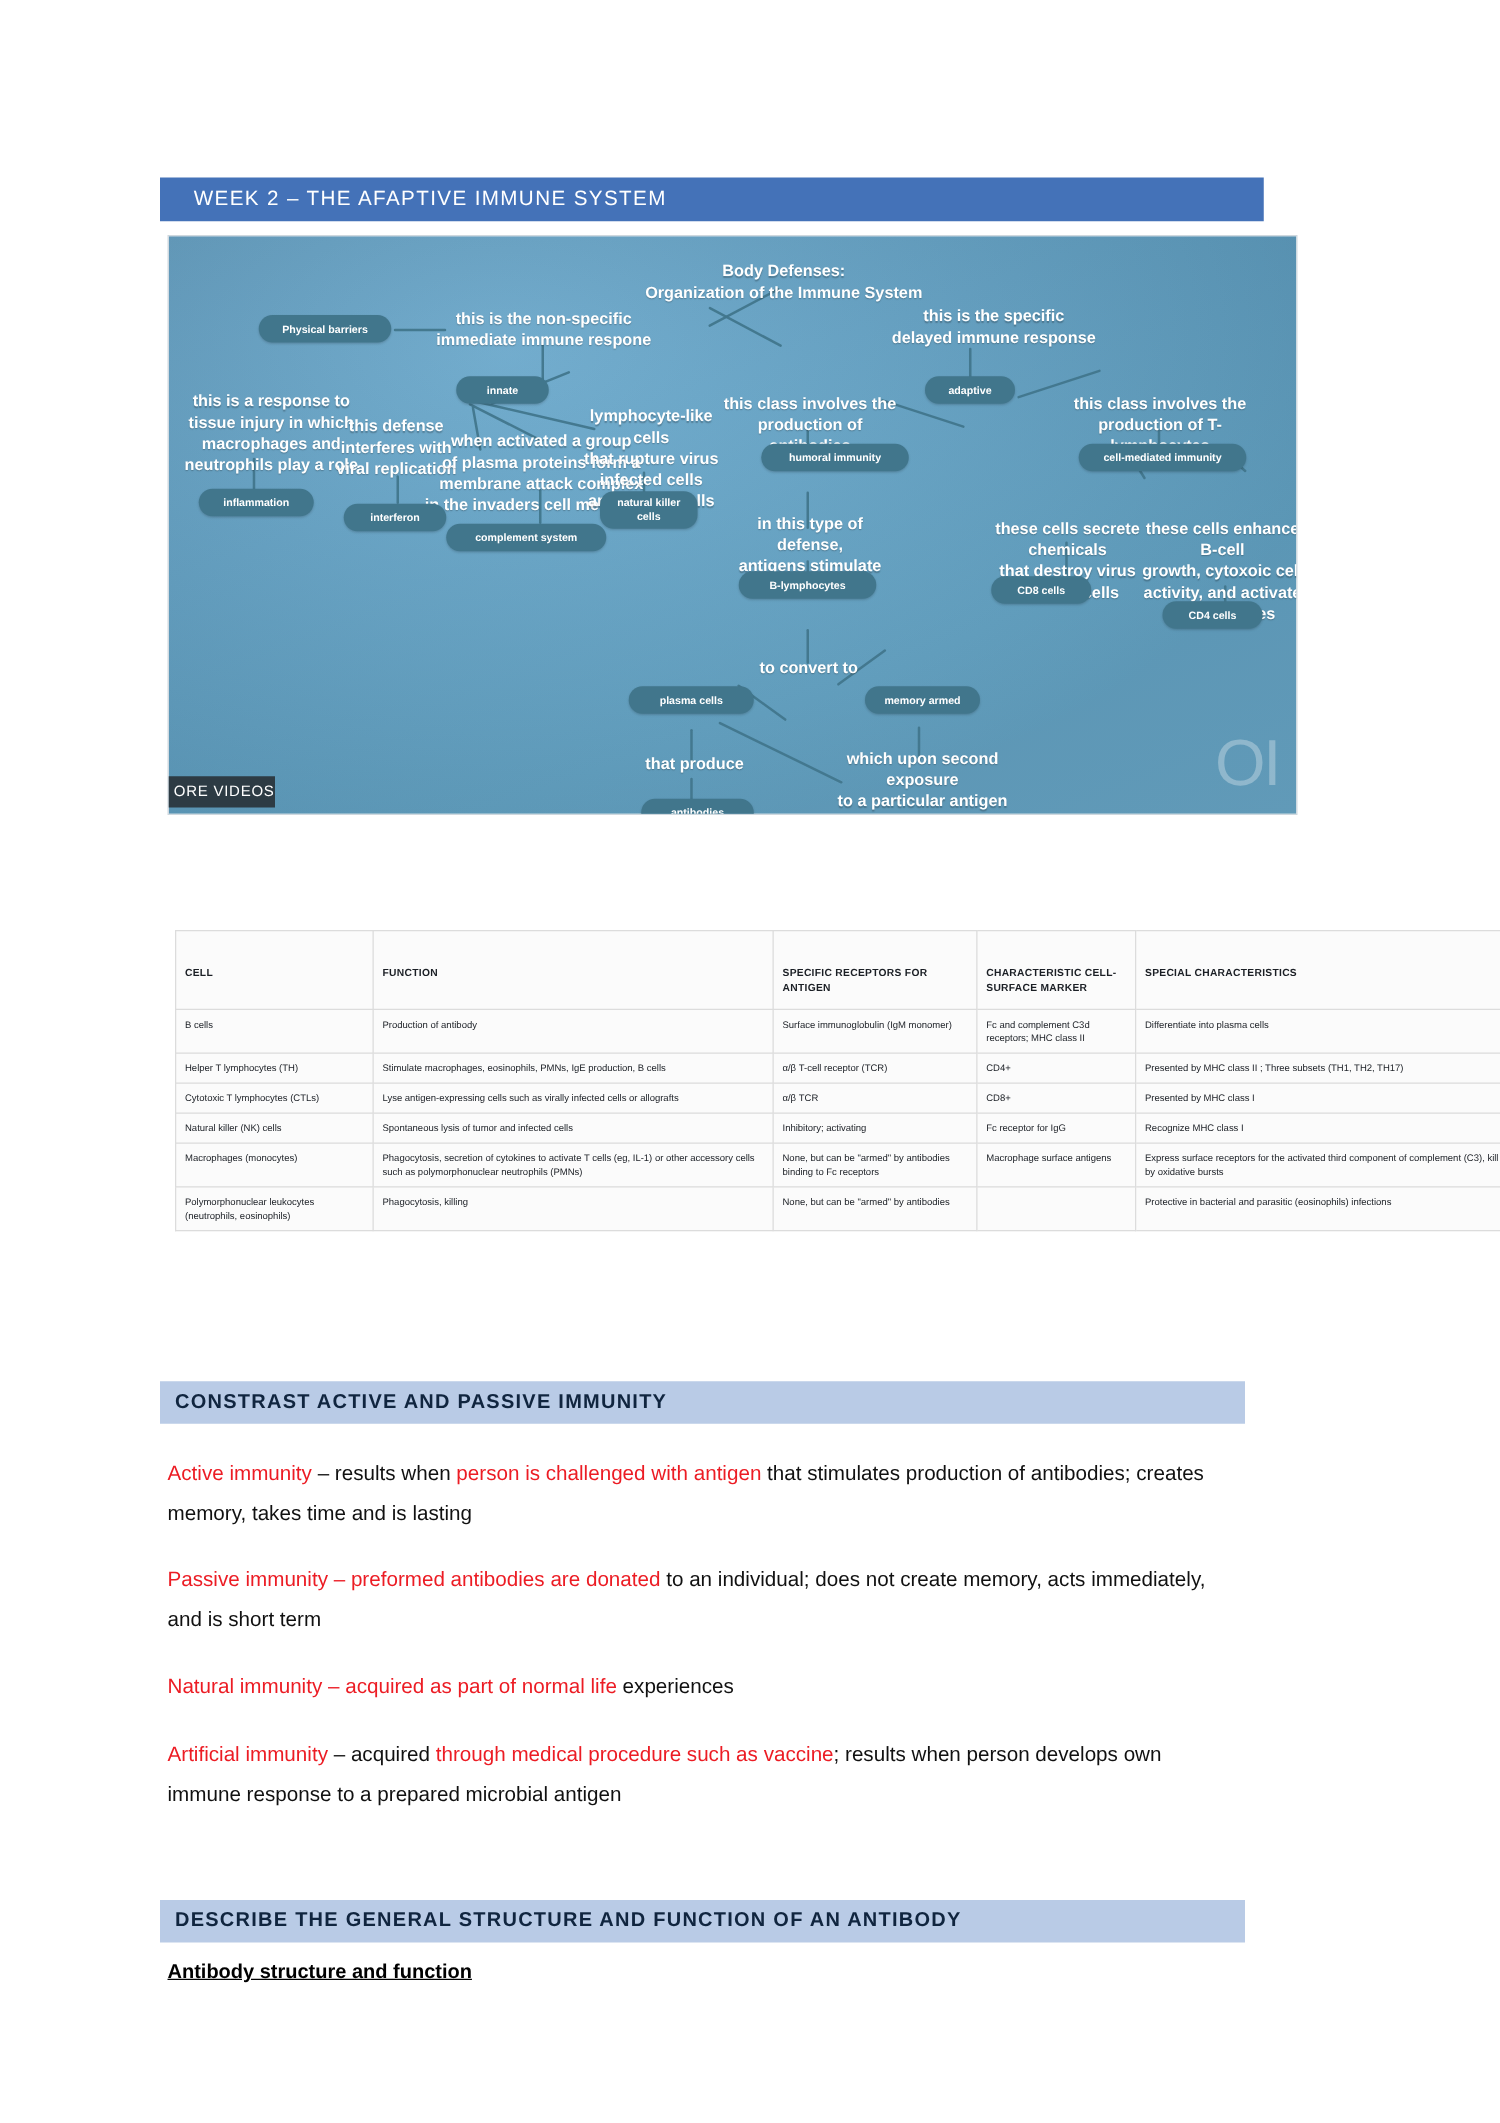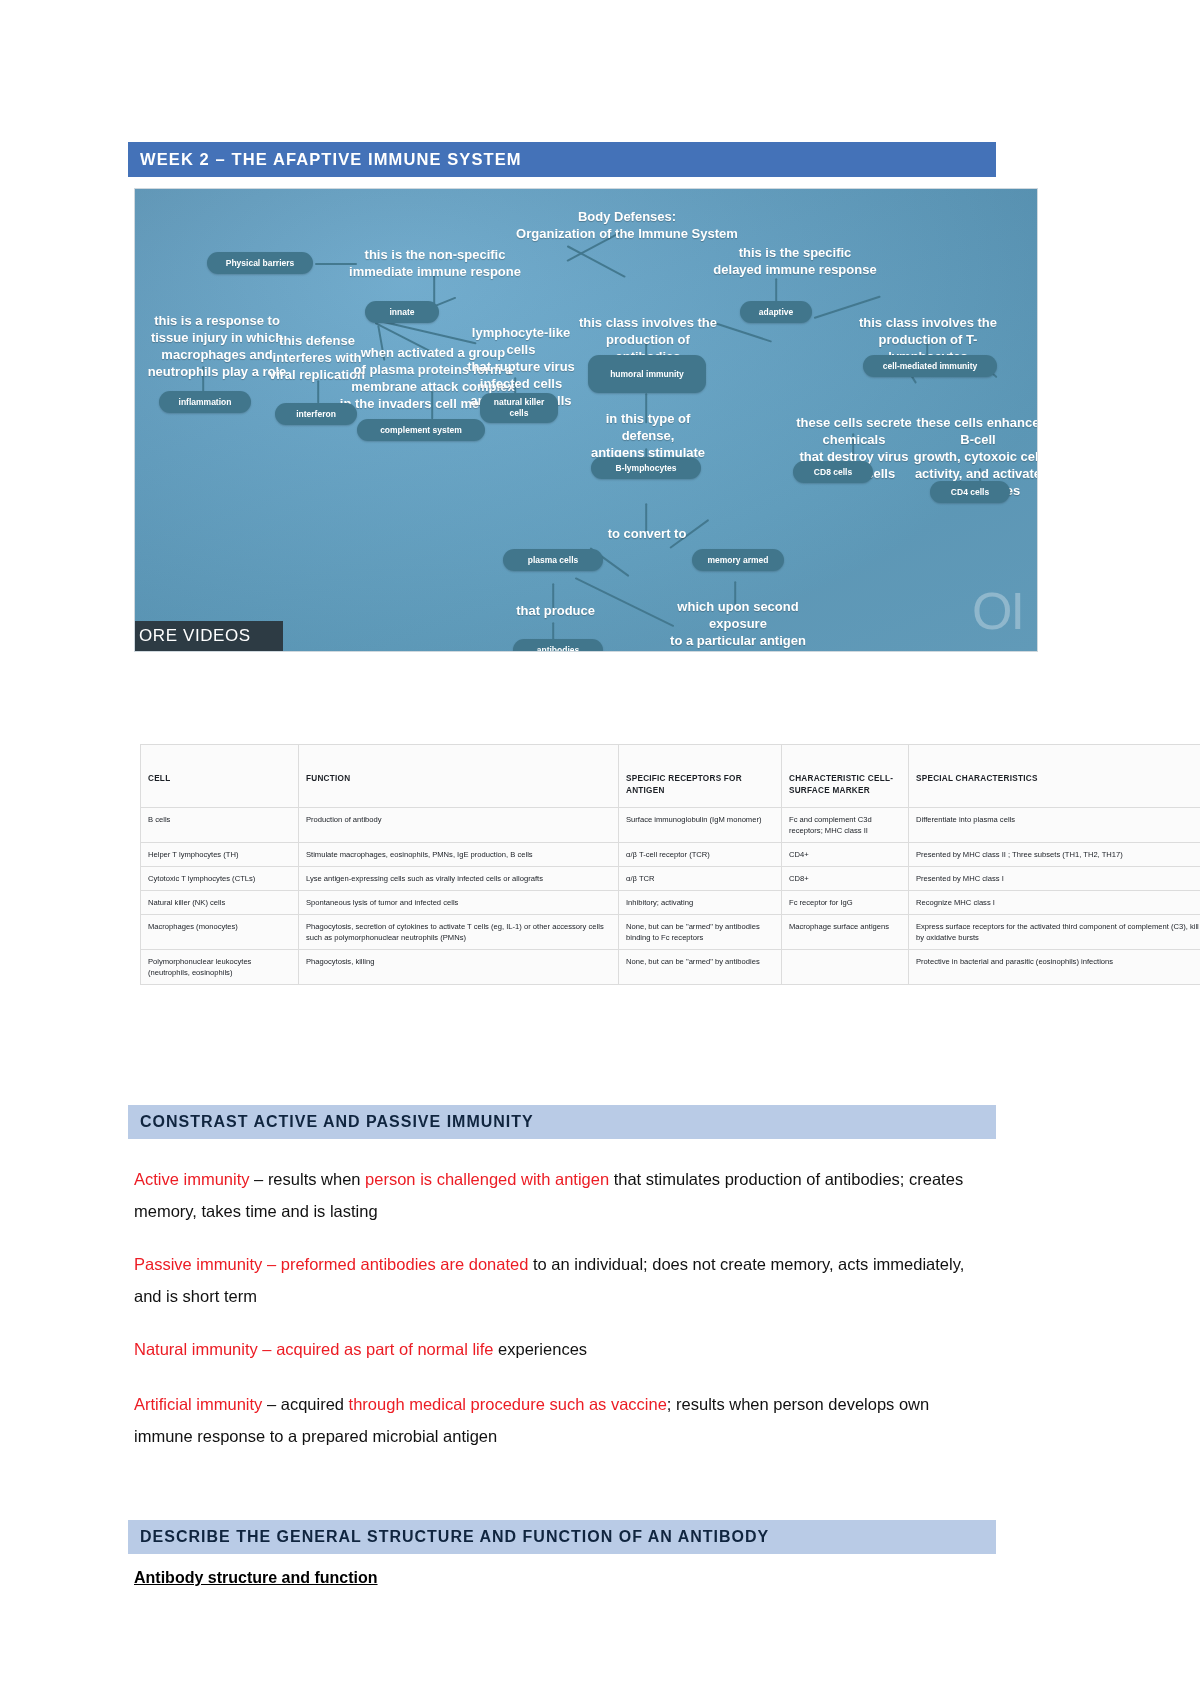"WEEK 2 – THE AFAPTIVE" .banner { font-weight: 700 -> 400; padding-left: 12px -> 27px }
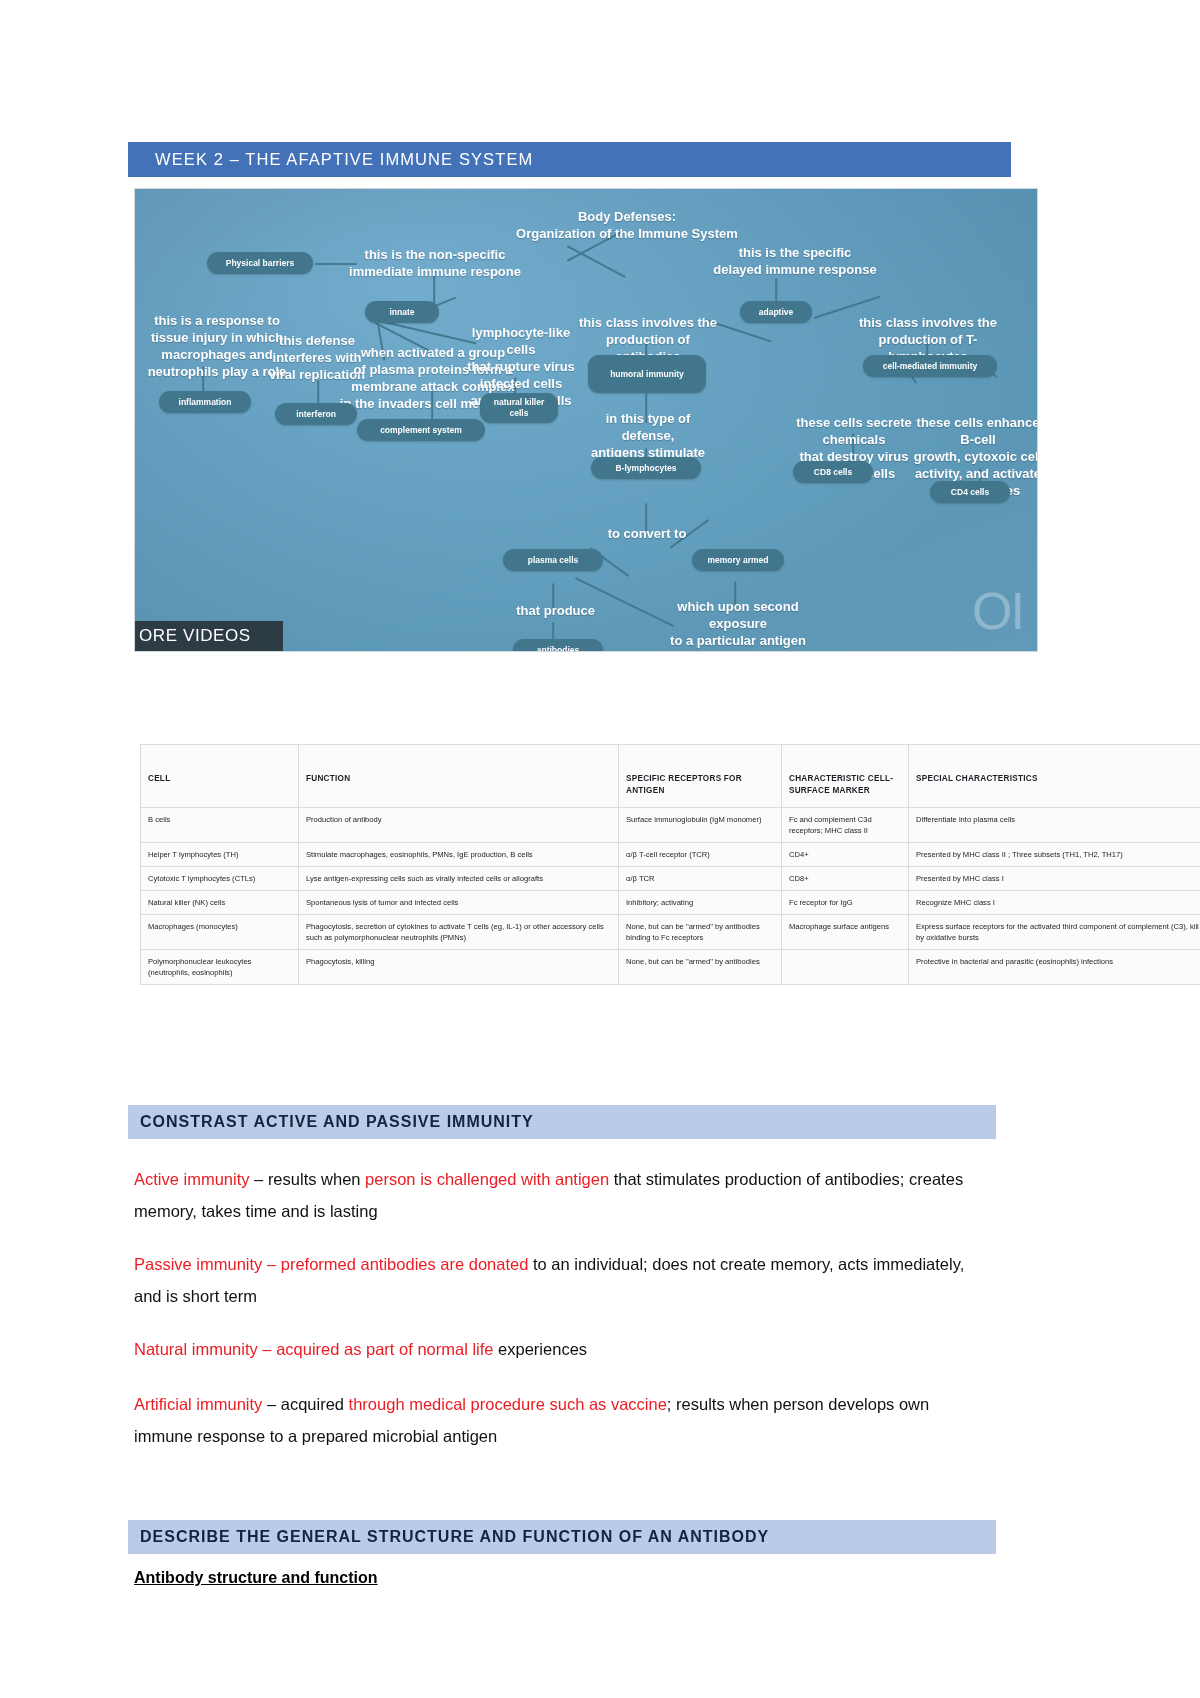"humoral immunity" div.node { height: 38px -> 22px; left: 453px -> 474px }
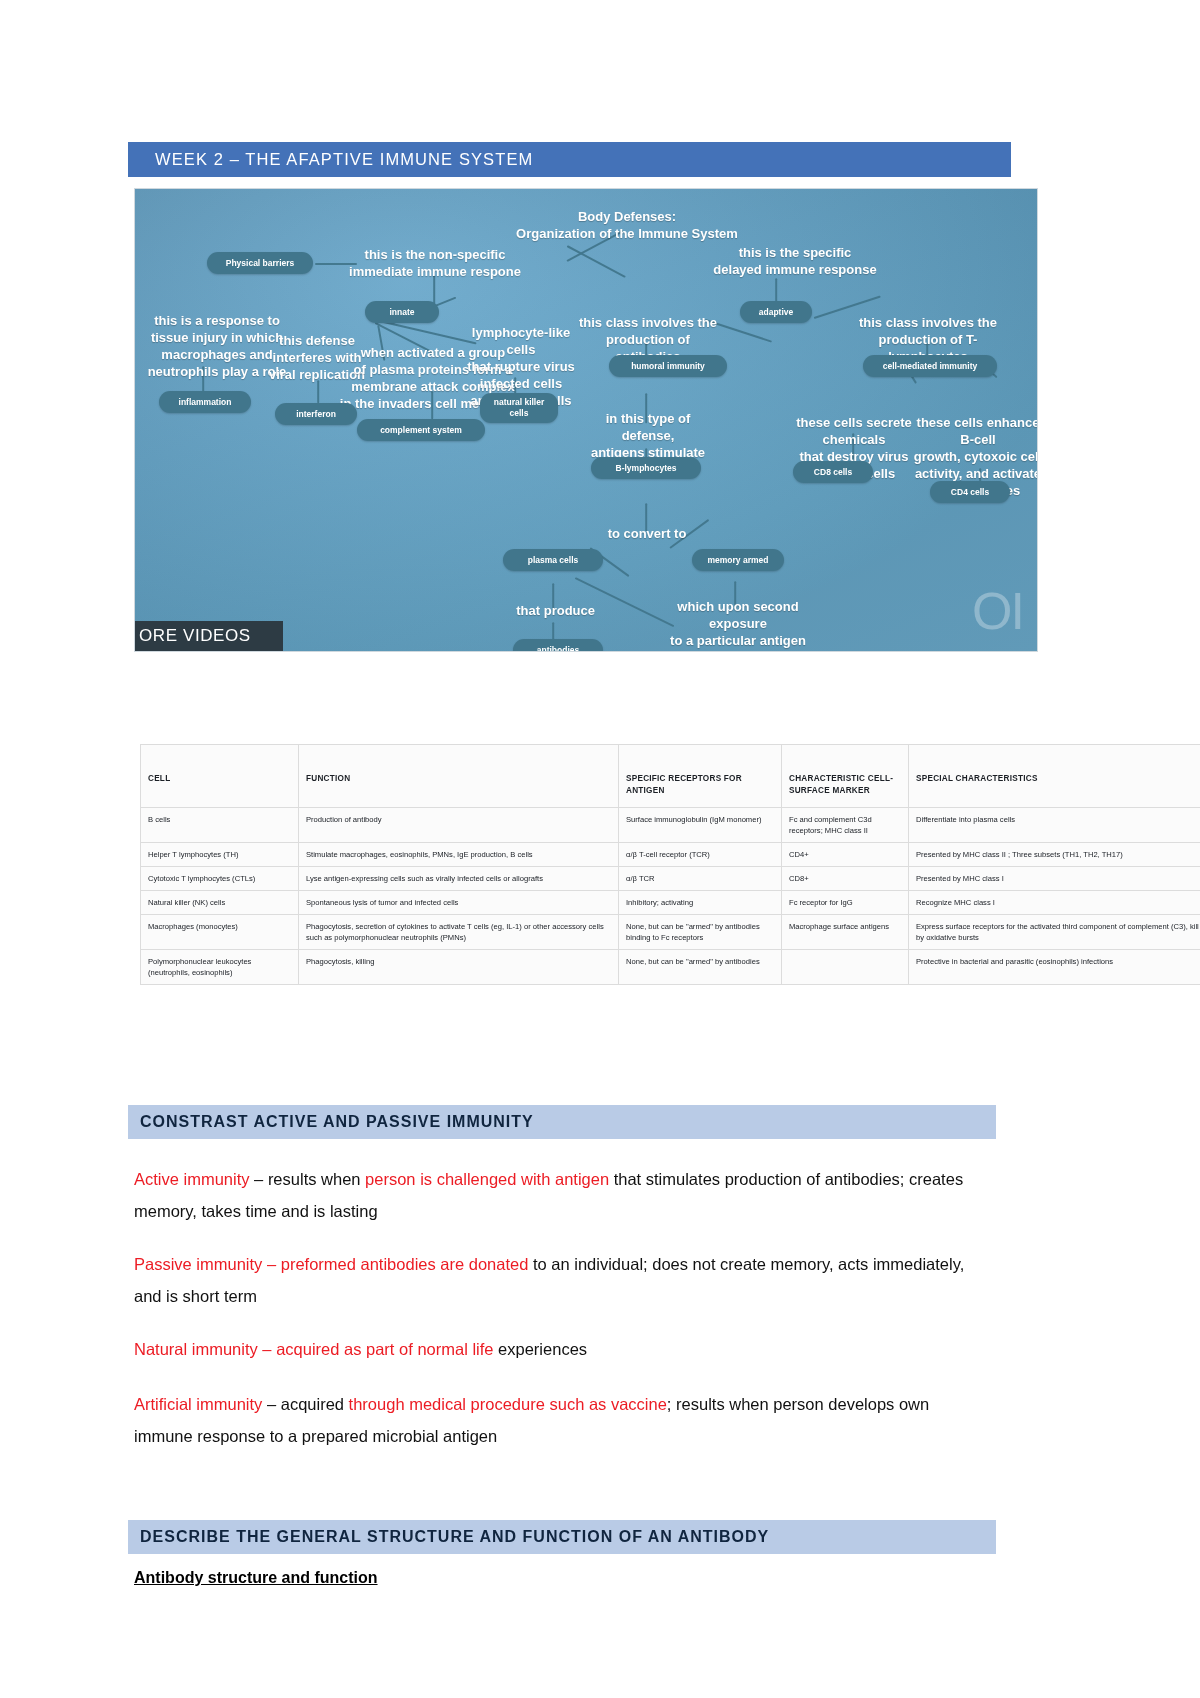"ORE VIDEOS" .morevideos { font-size: 17px -> 12px; padding: 5px 32px 6px 14px -> 5px 0 6px 14px }
